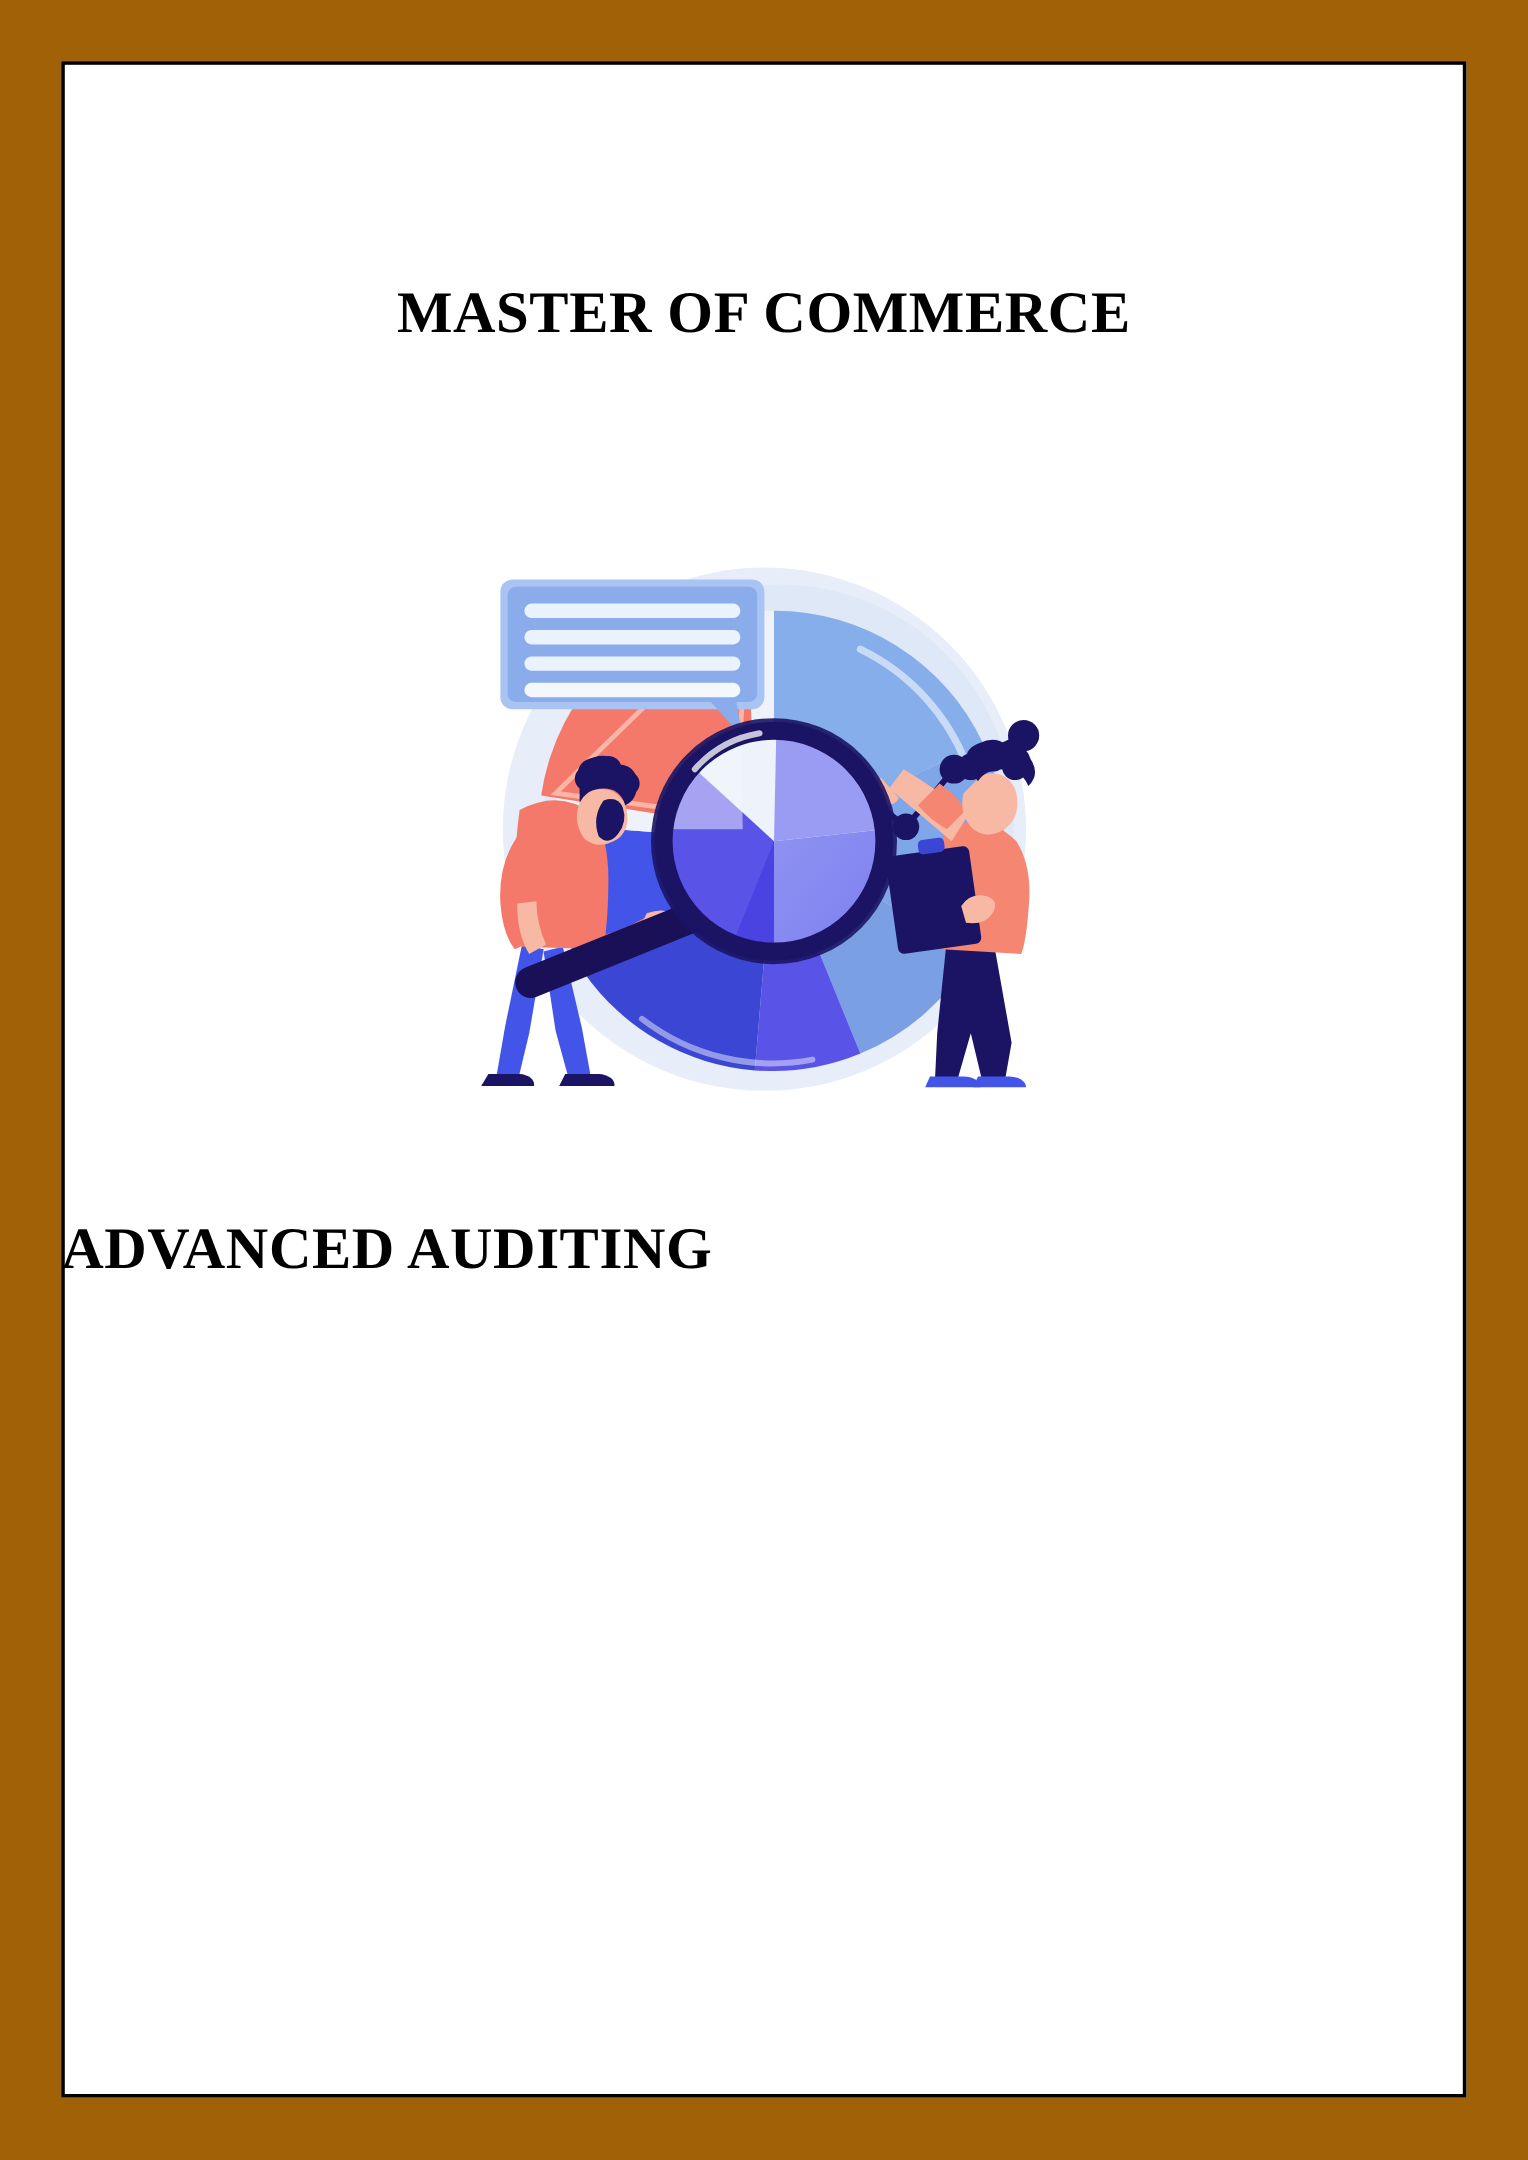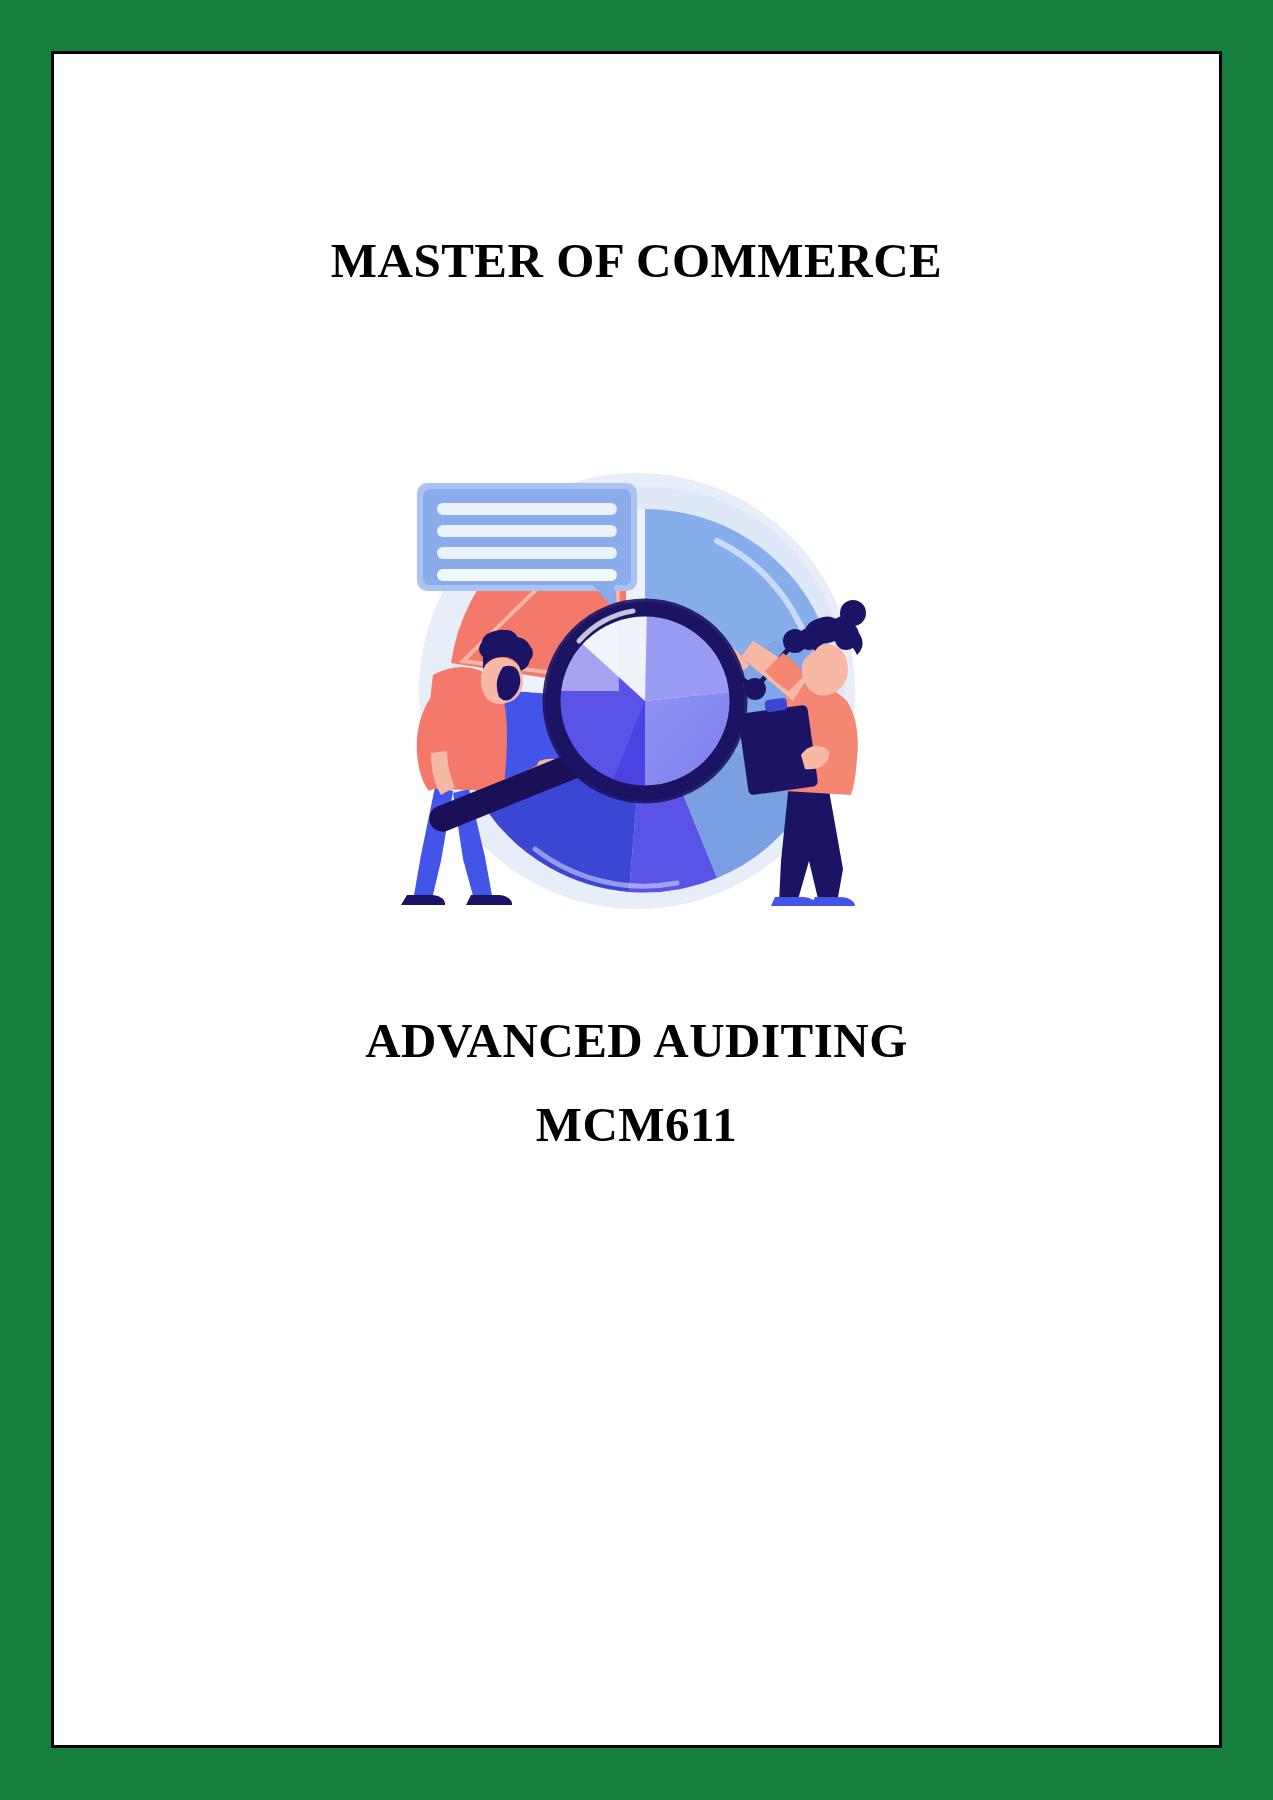"MASTER OF COMMERCE" .page { background: #15803d -> #a16207 }
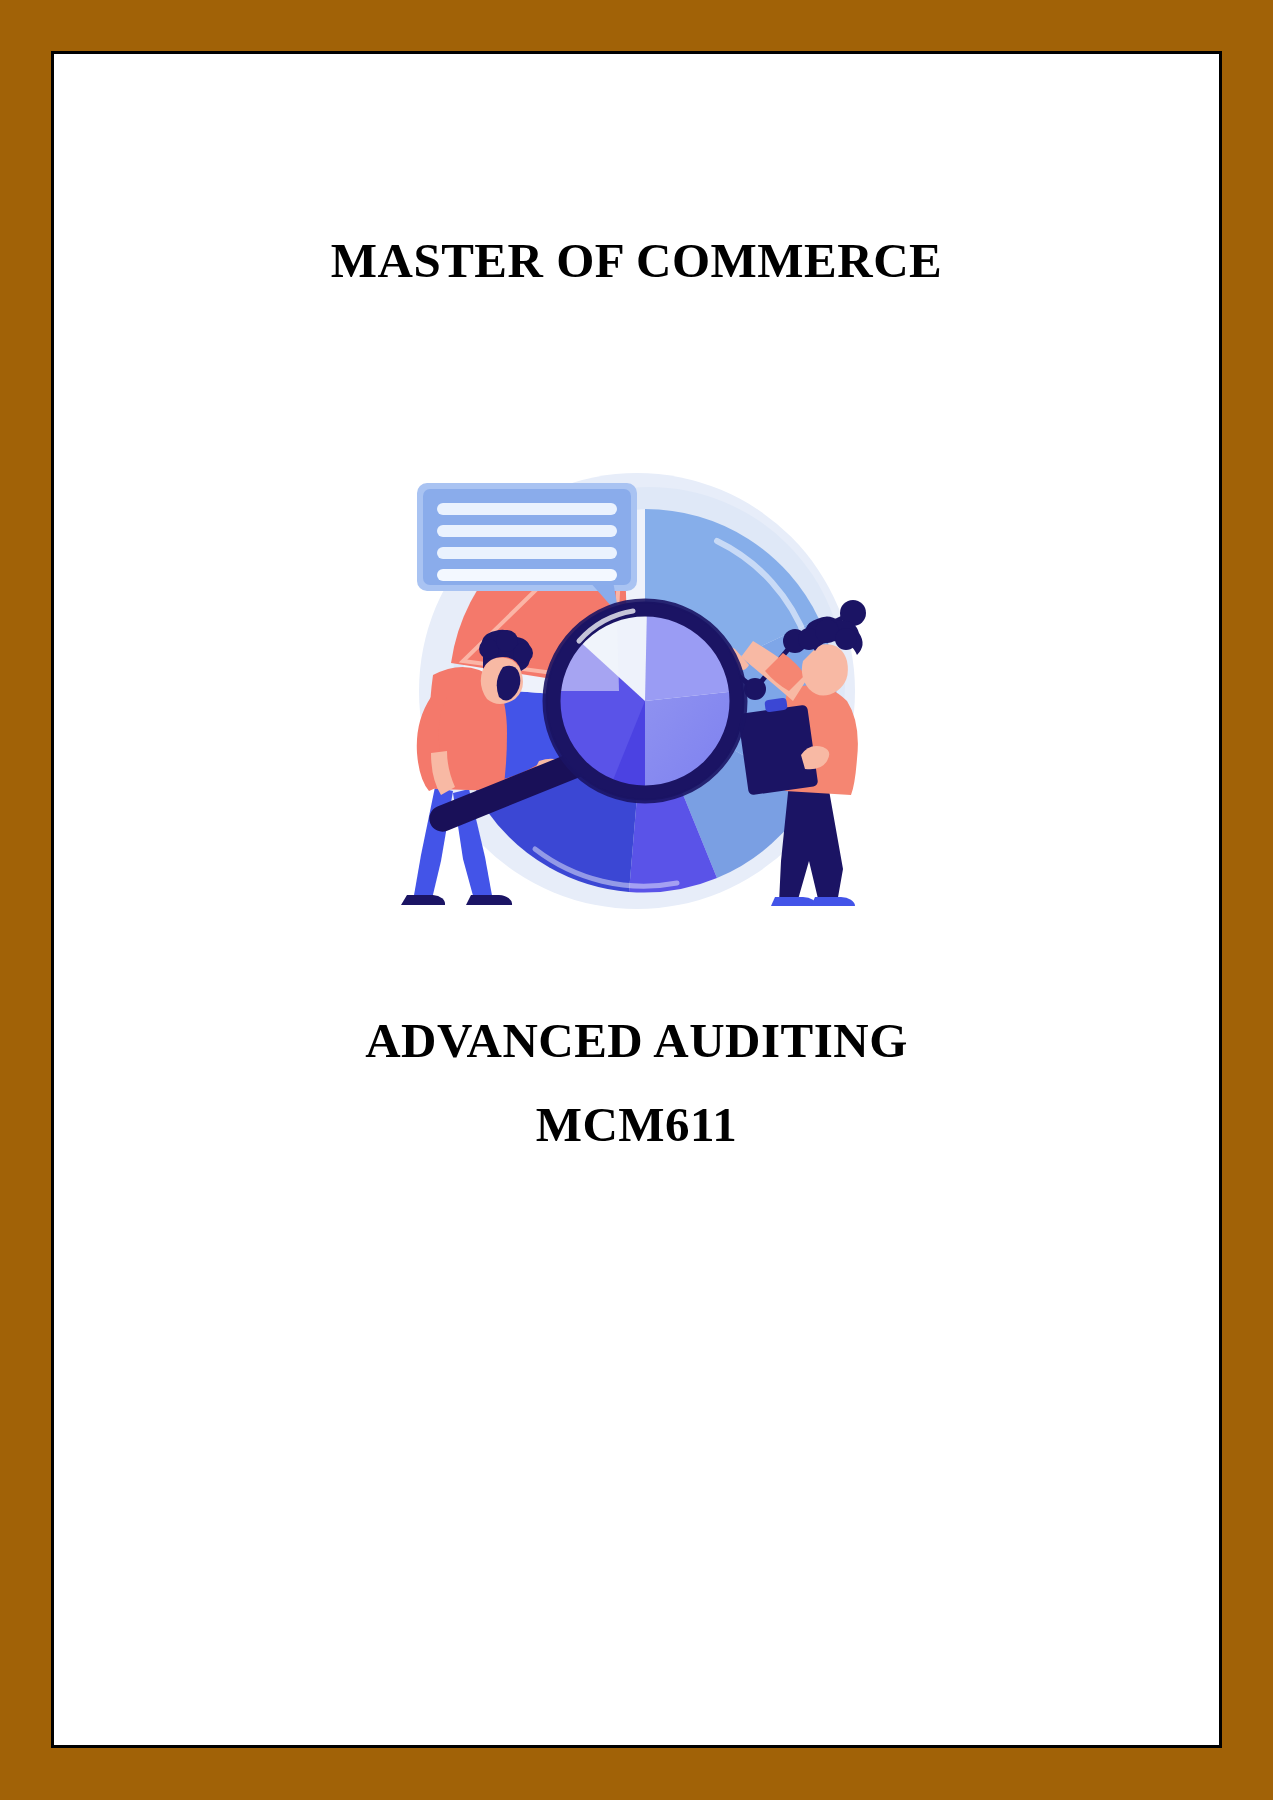"ADVANCED AUDITING" .footer-block { text-align: center -> left }
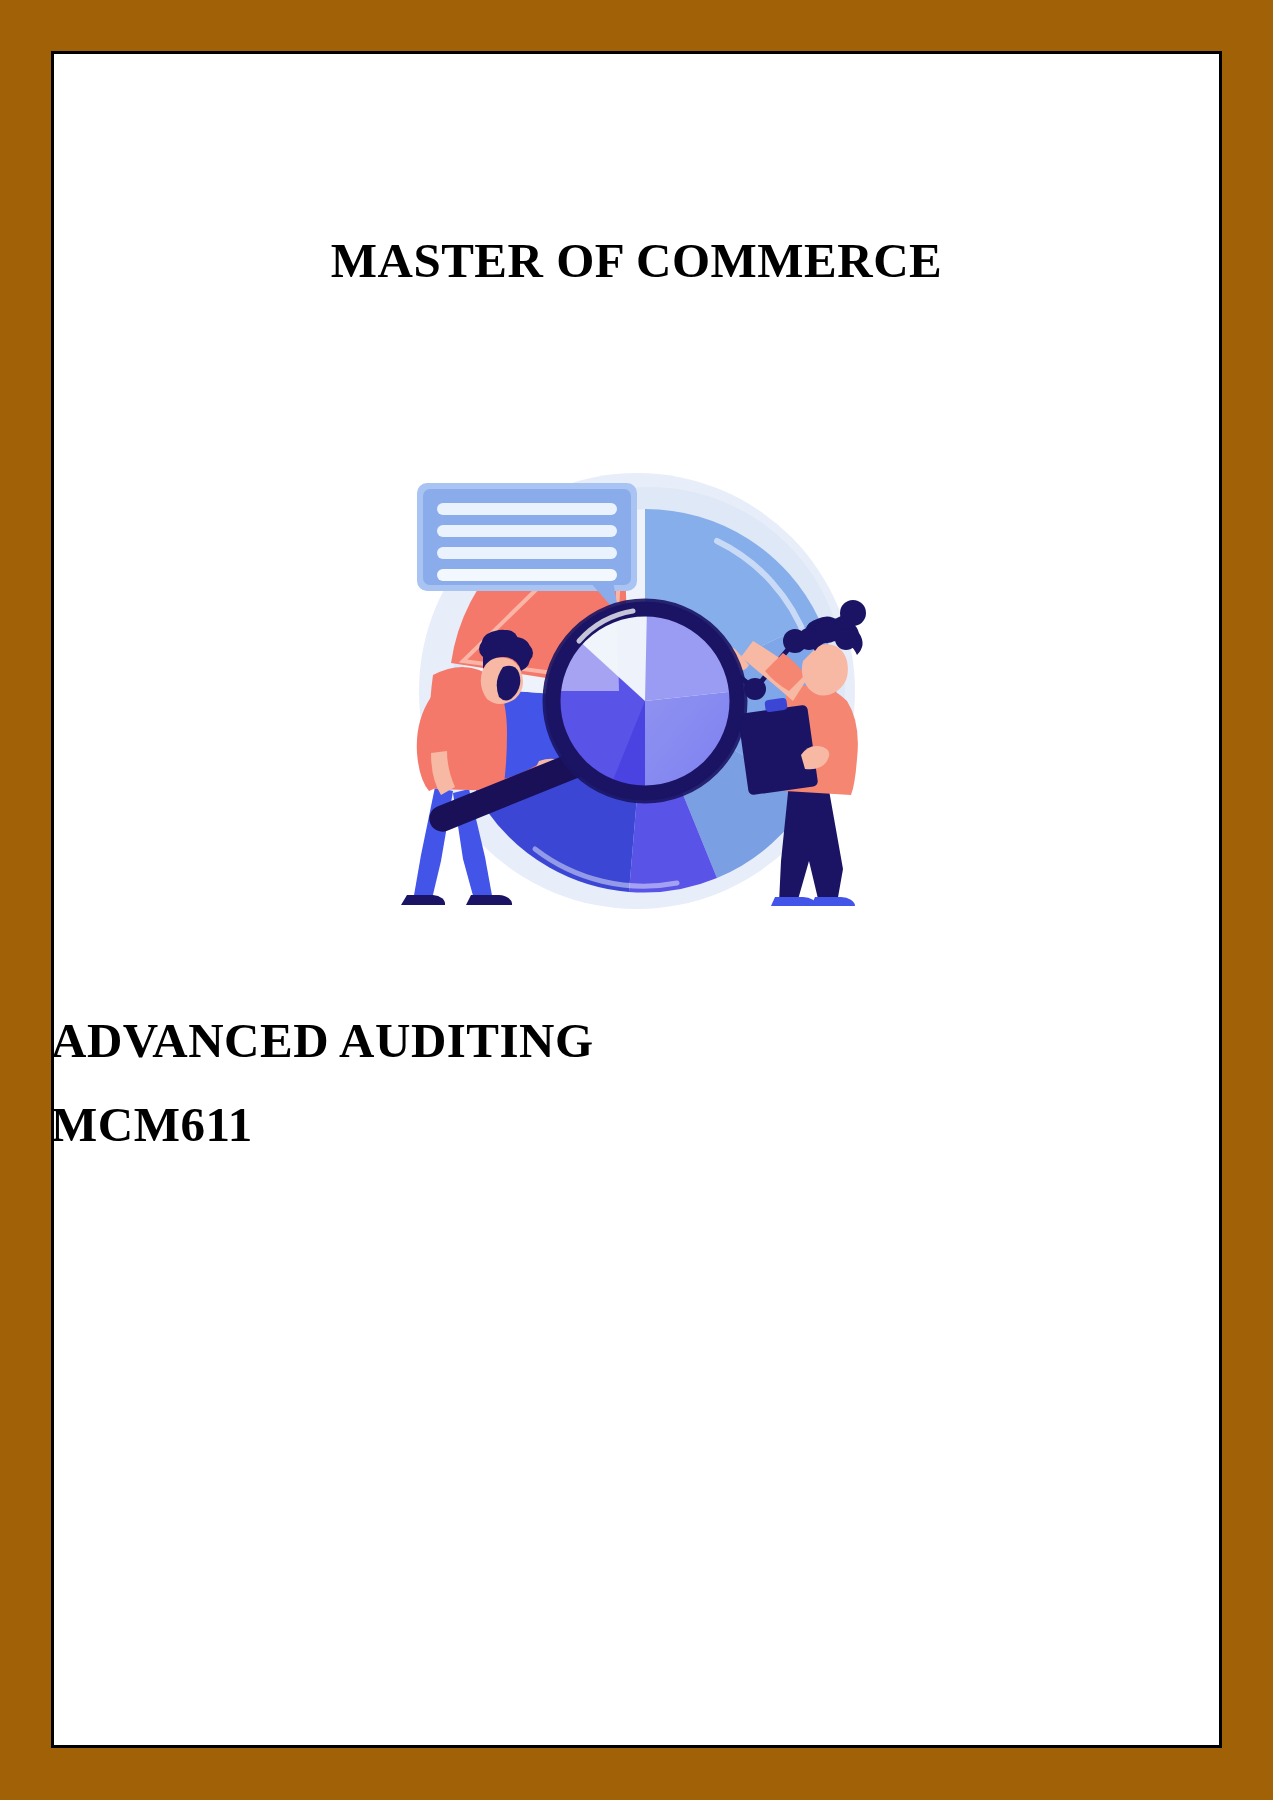"MCM611" div.footer-line { html: <div>MCM611</div> -> none }
